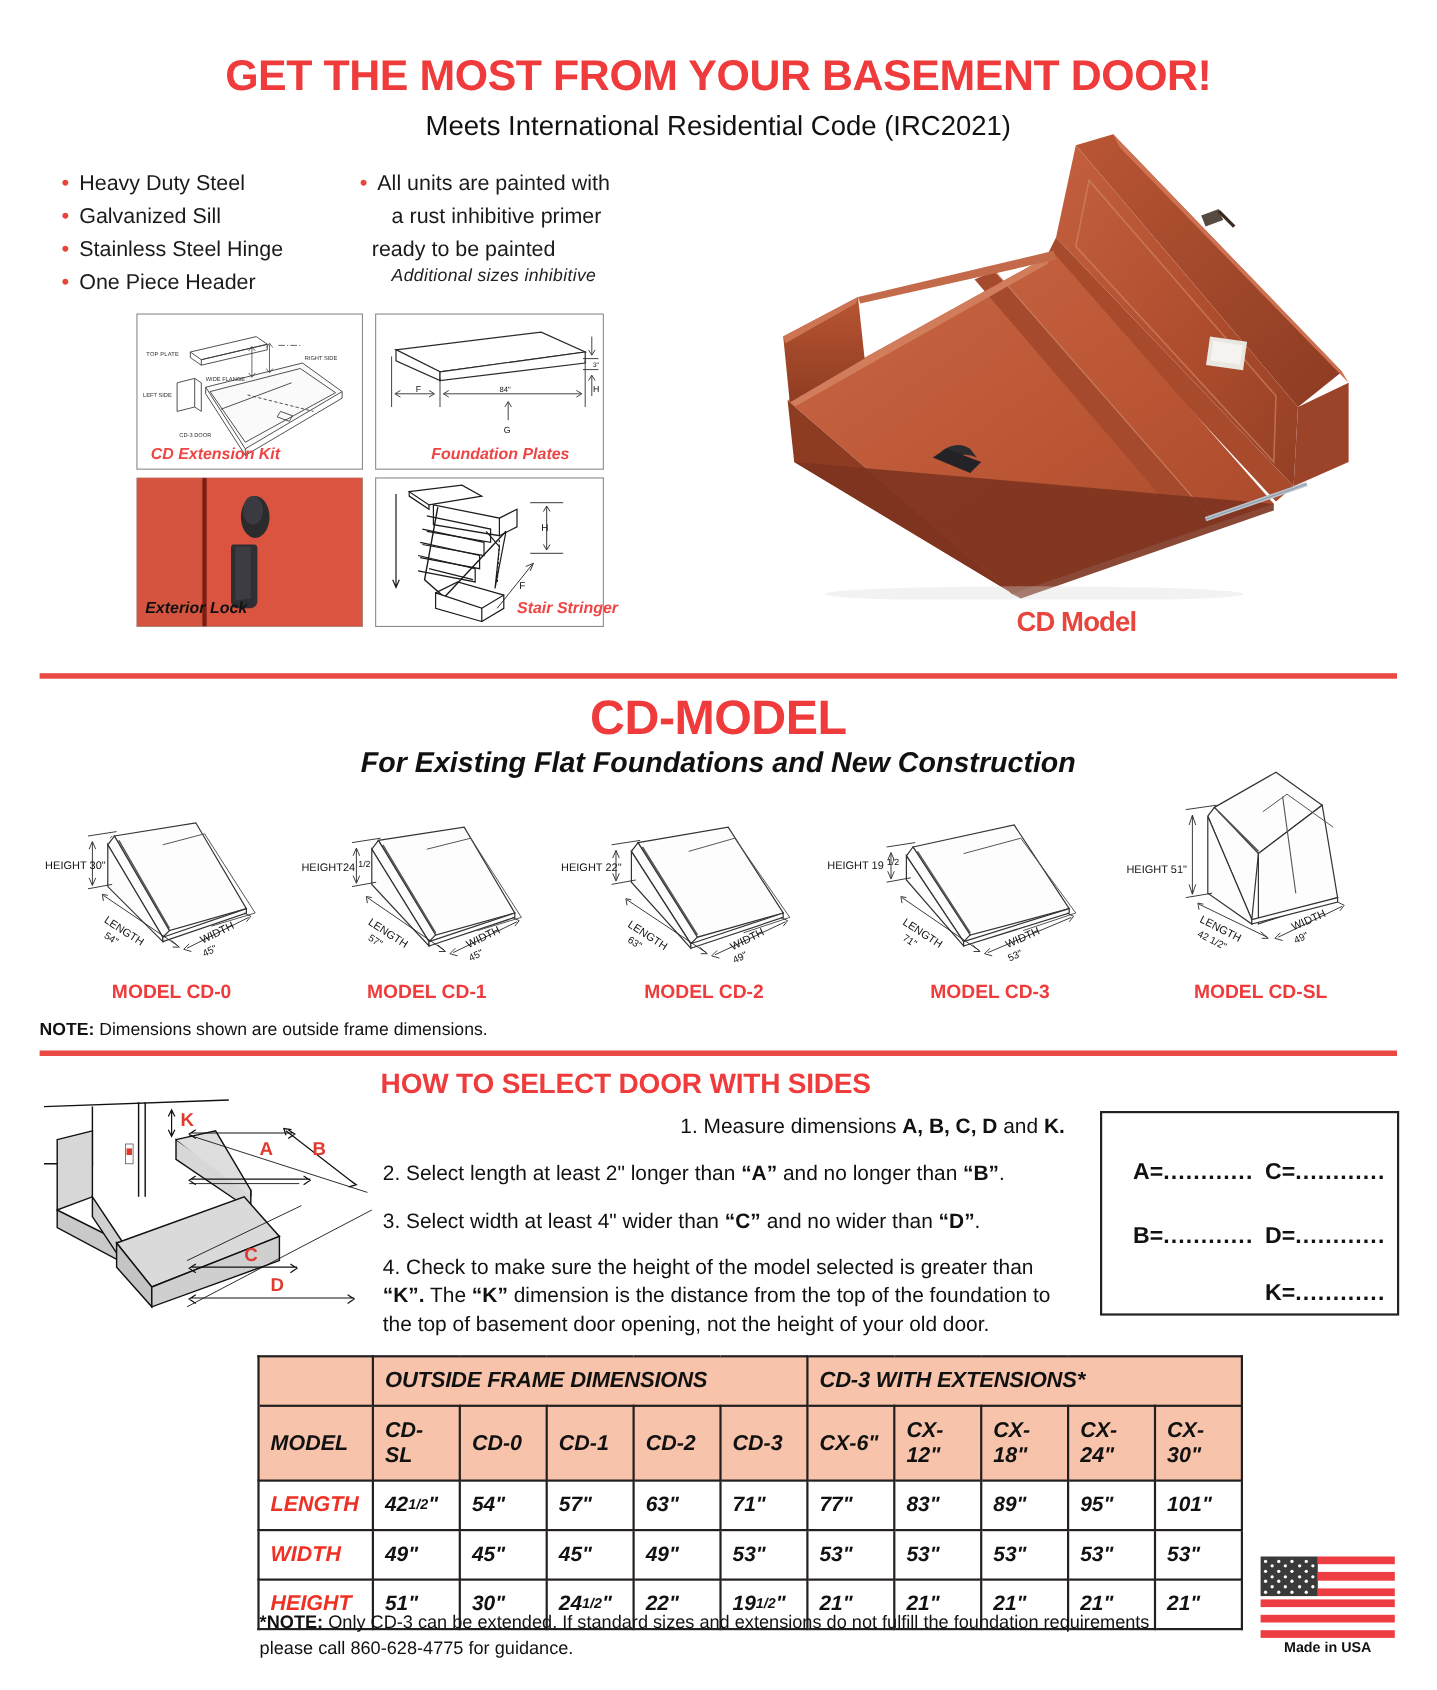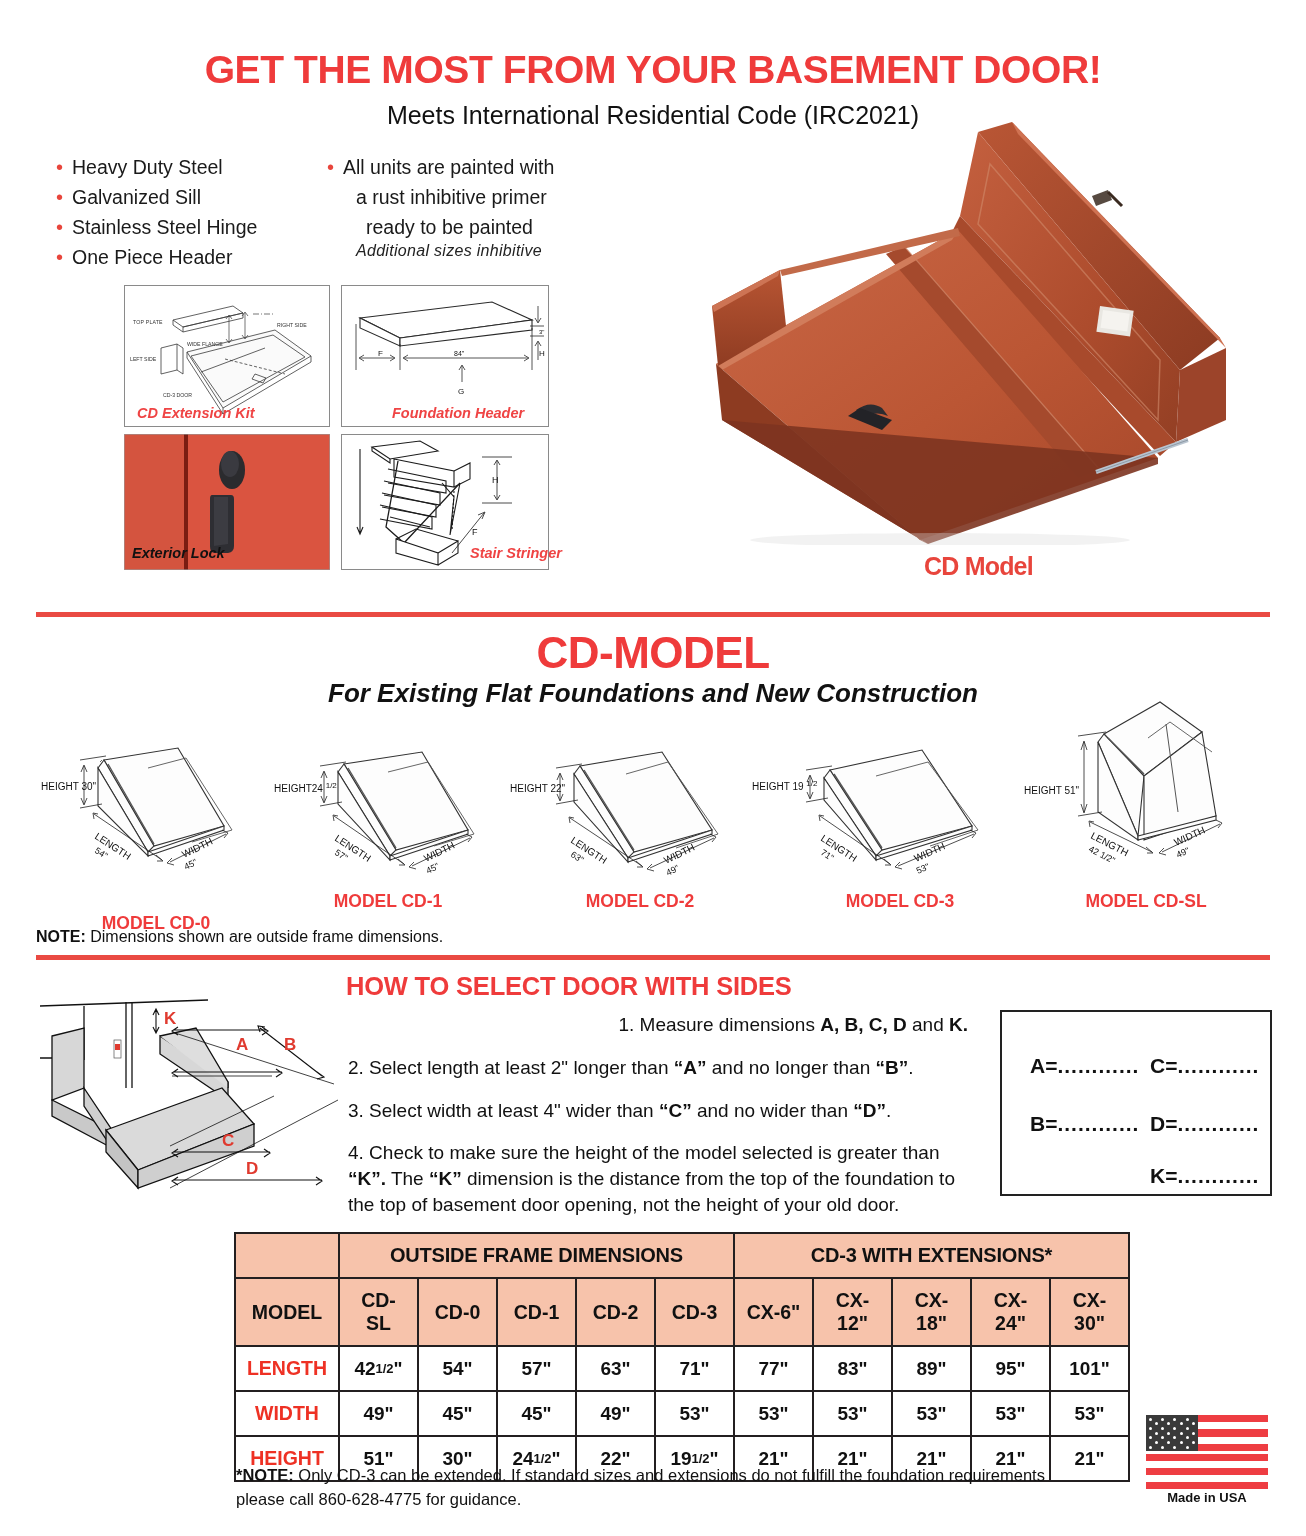"ready to be painted" div.wrap-text { margin-left: 39px -> 11px }
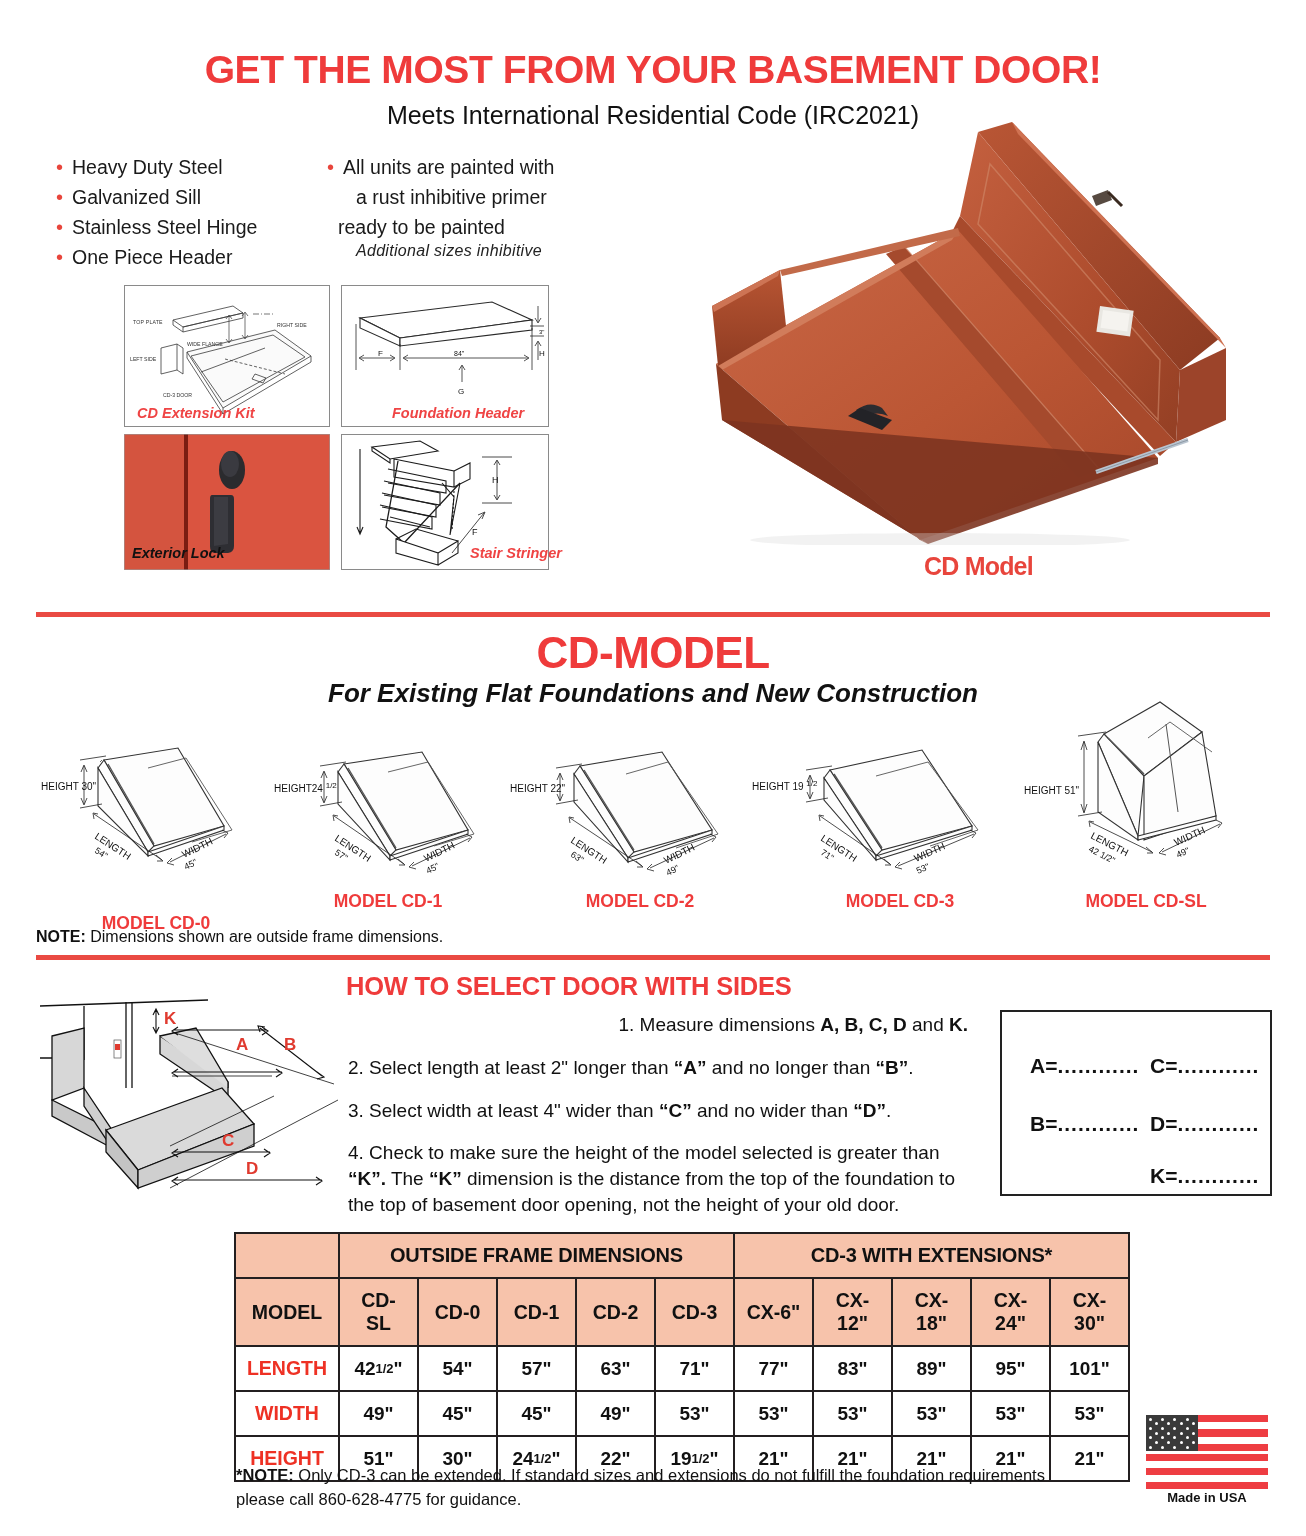"Foundation Header" div.thumb-caption { text: Header -> Plates }
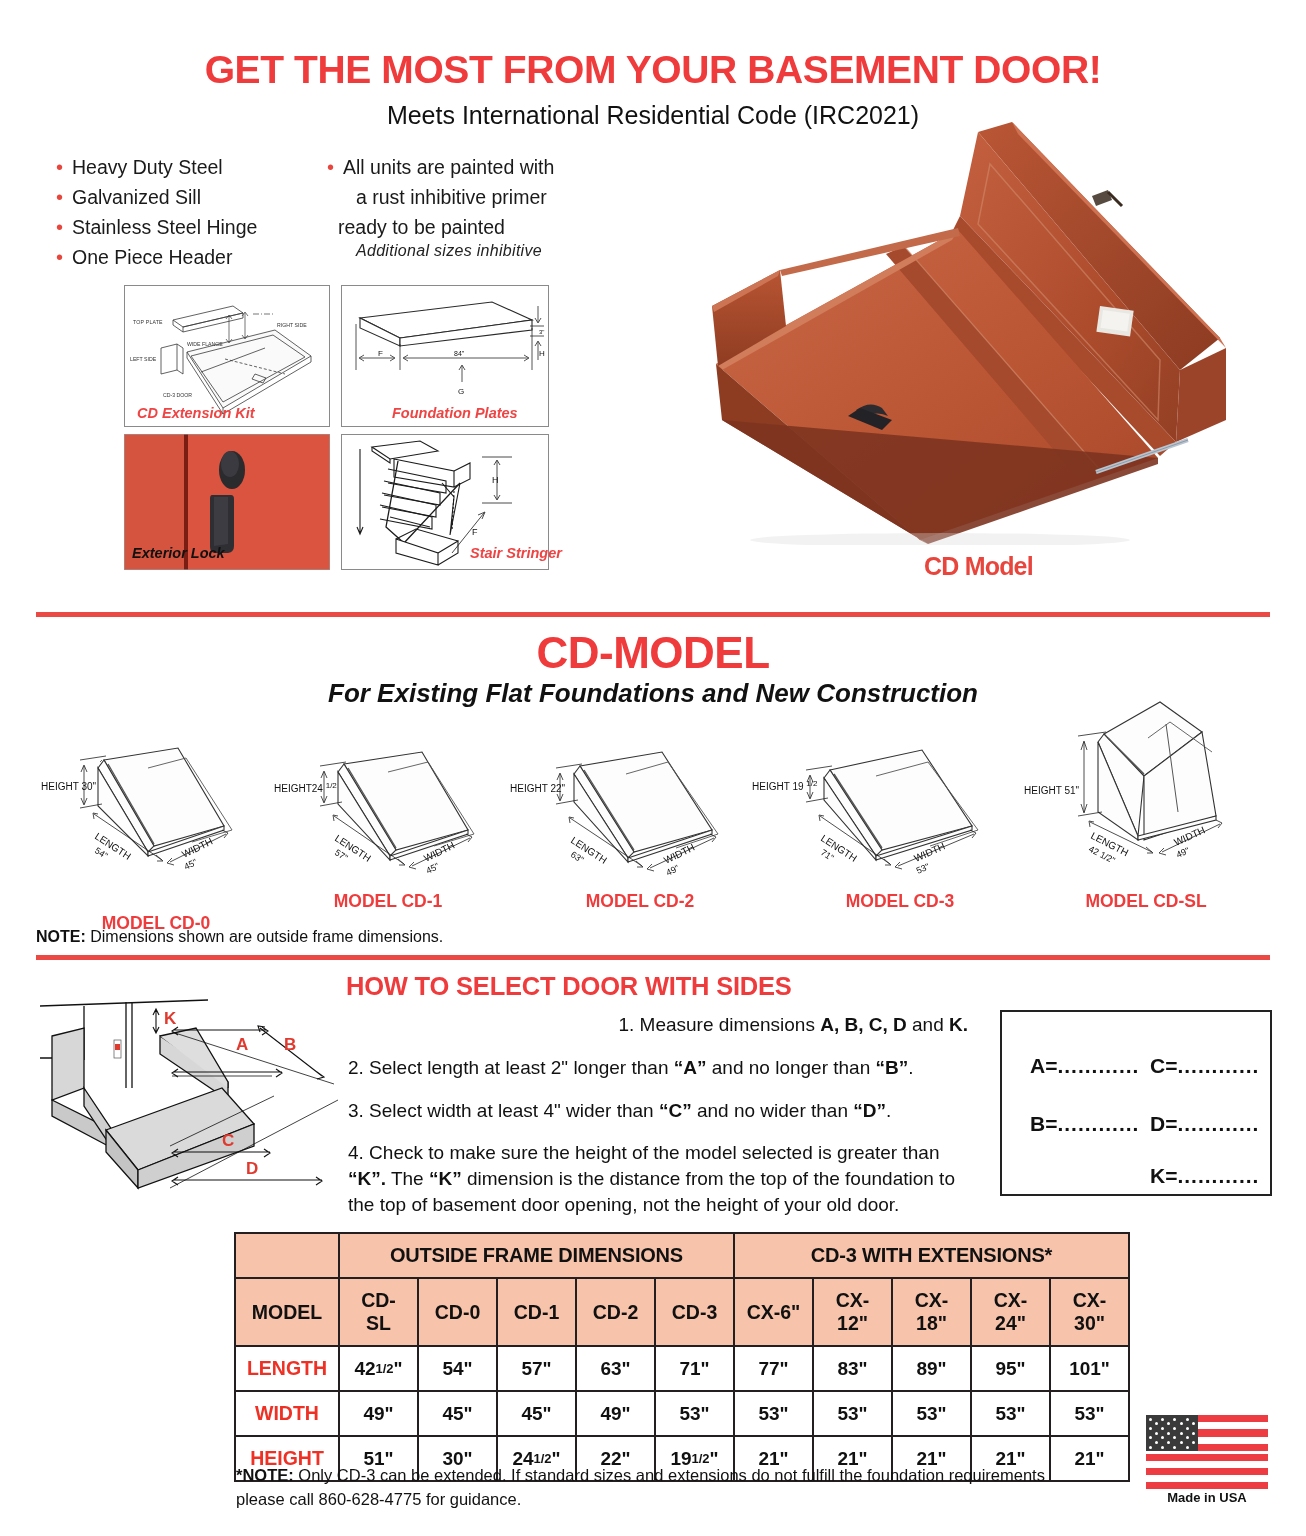"MODEL CD-0" div.model-name { margin-top: 22px -> none }
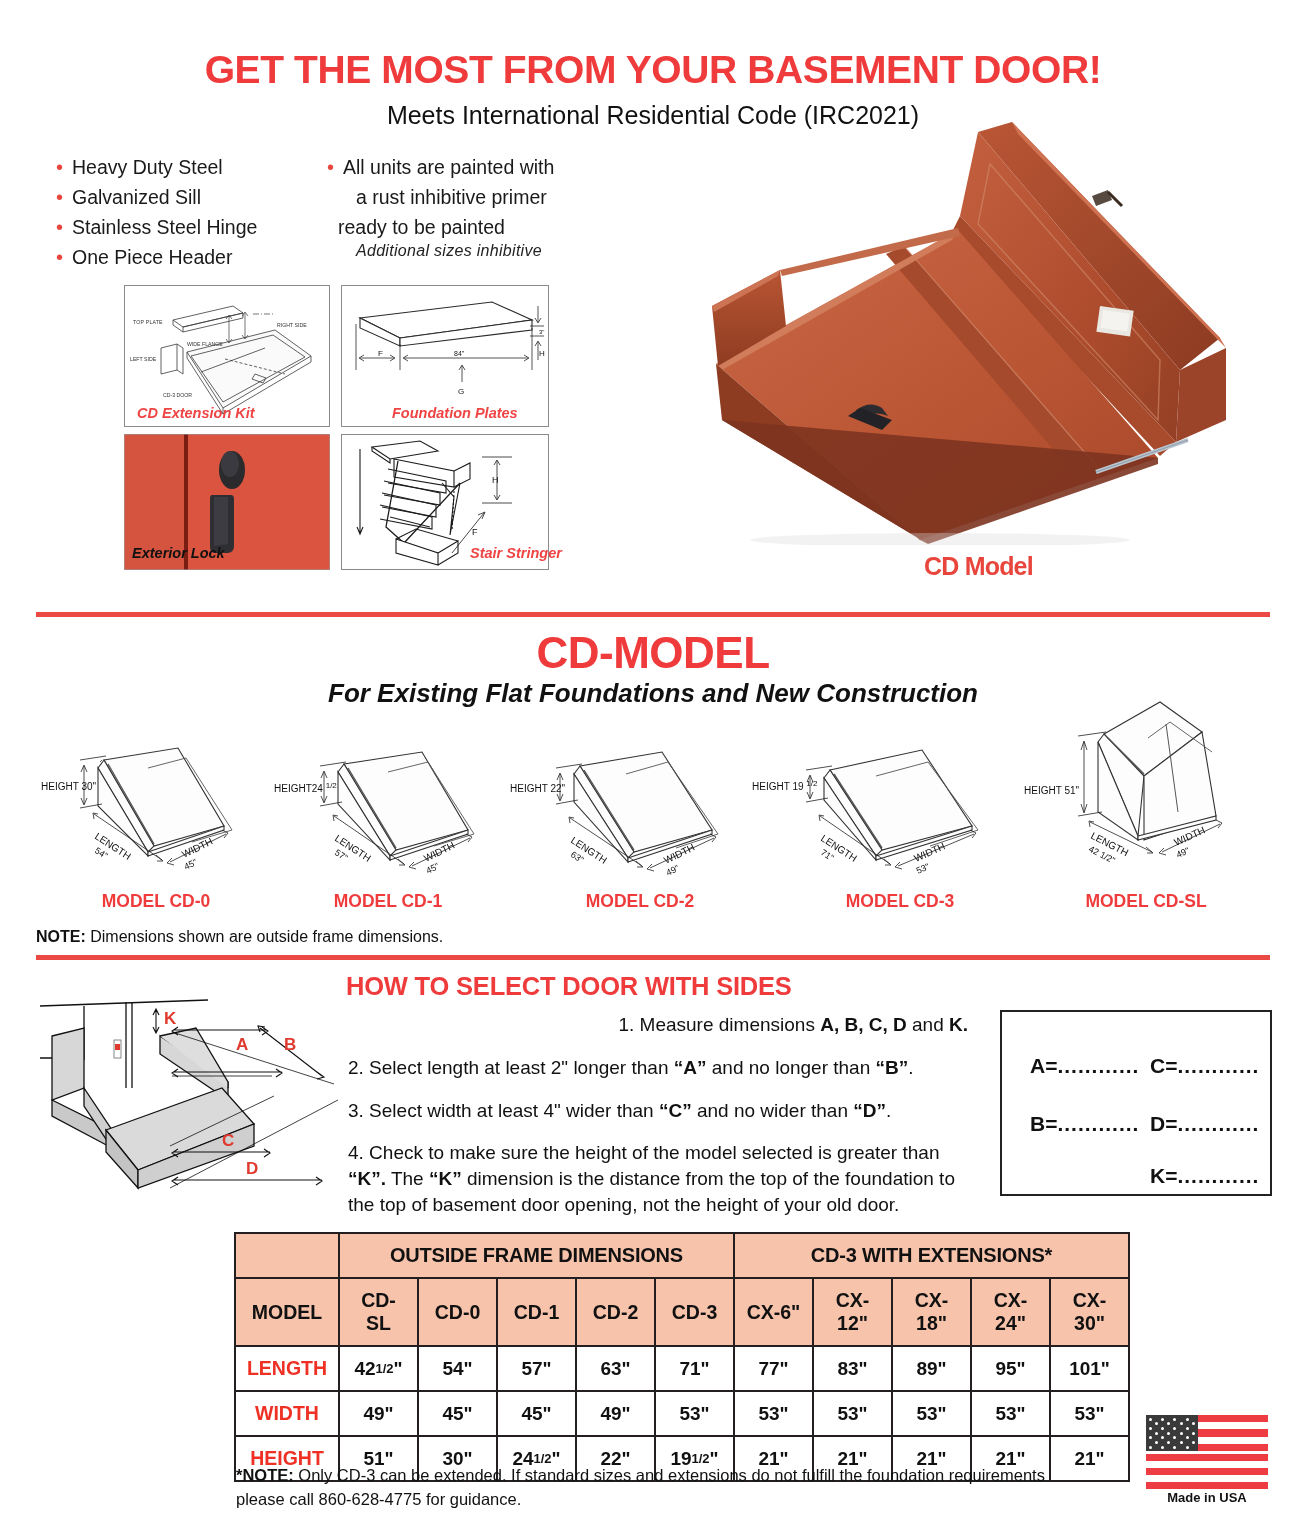"OUTSIDE FRAME DIMENSIONS" .dimtable td, .dimtable th { font-style: none -> italic; text-align: center -> left }
